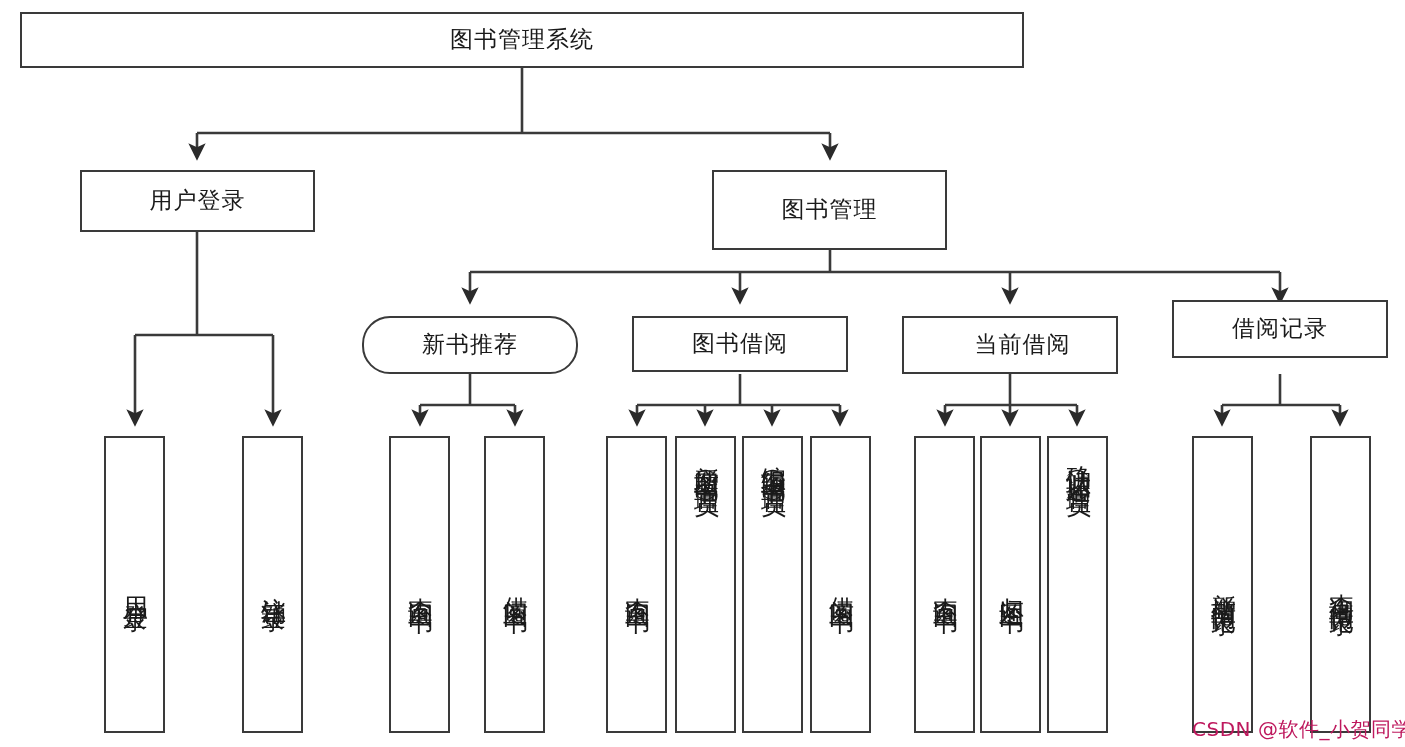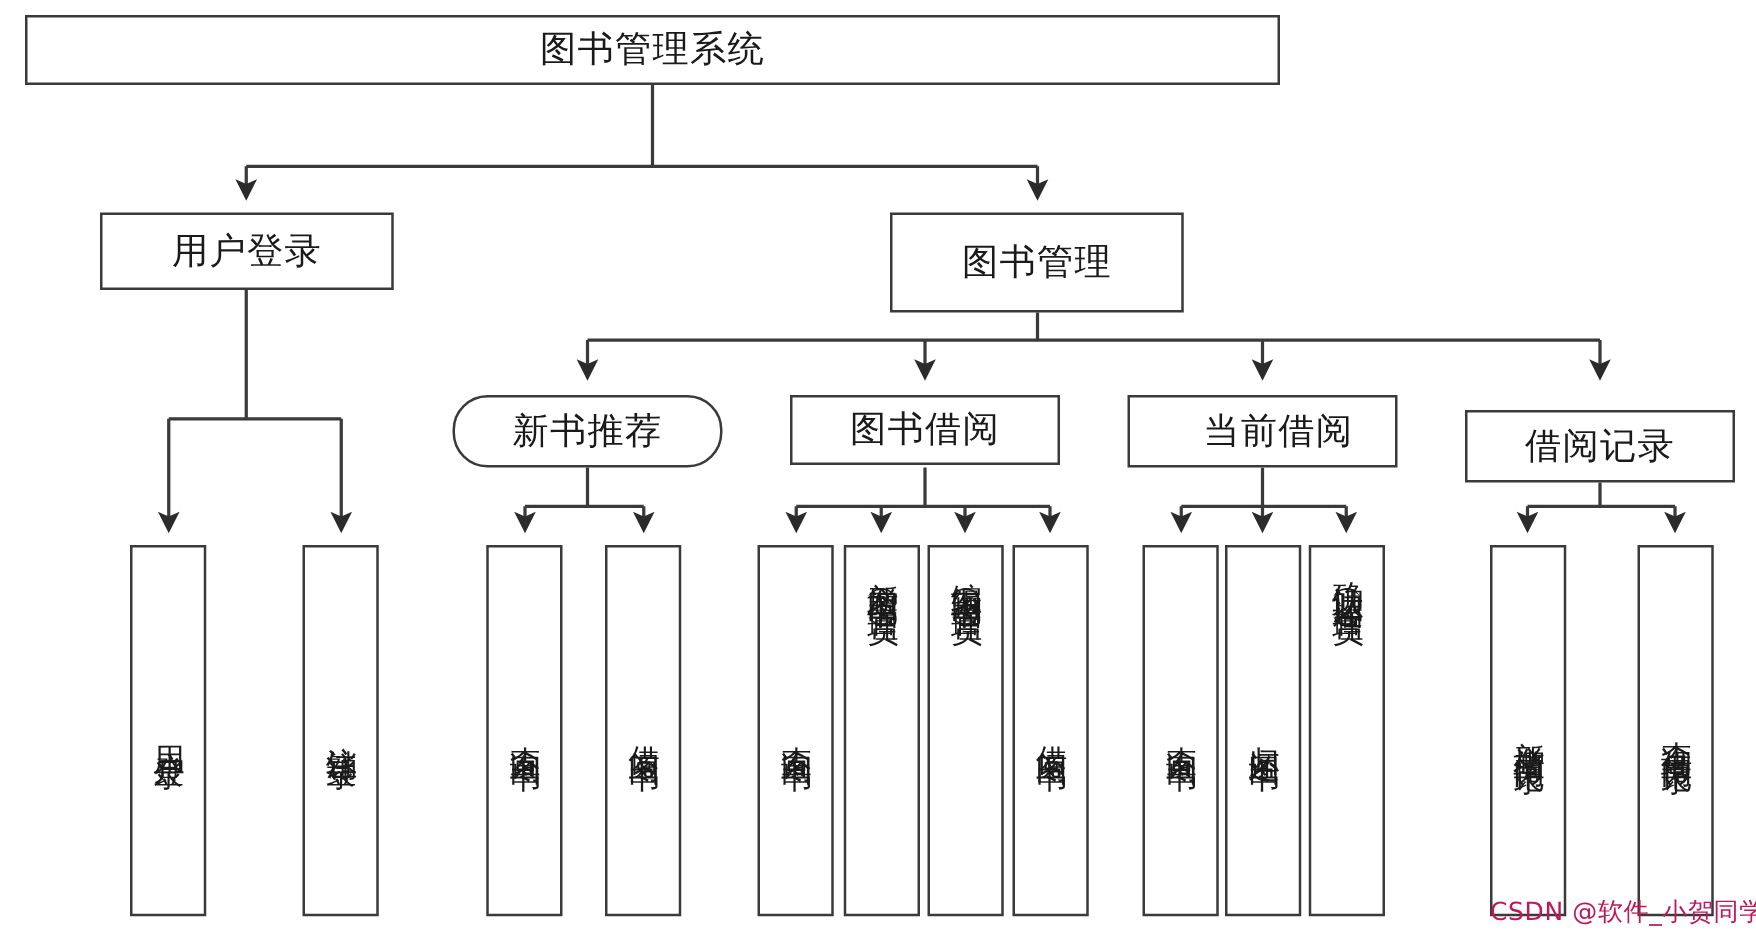"图书管理系统" .node-h { font-size: 29px -> 23px }
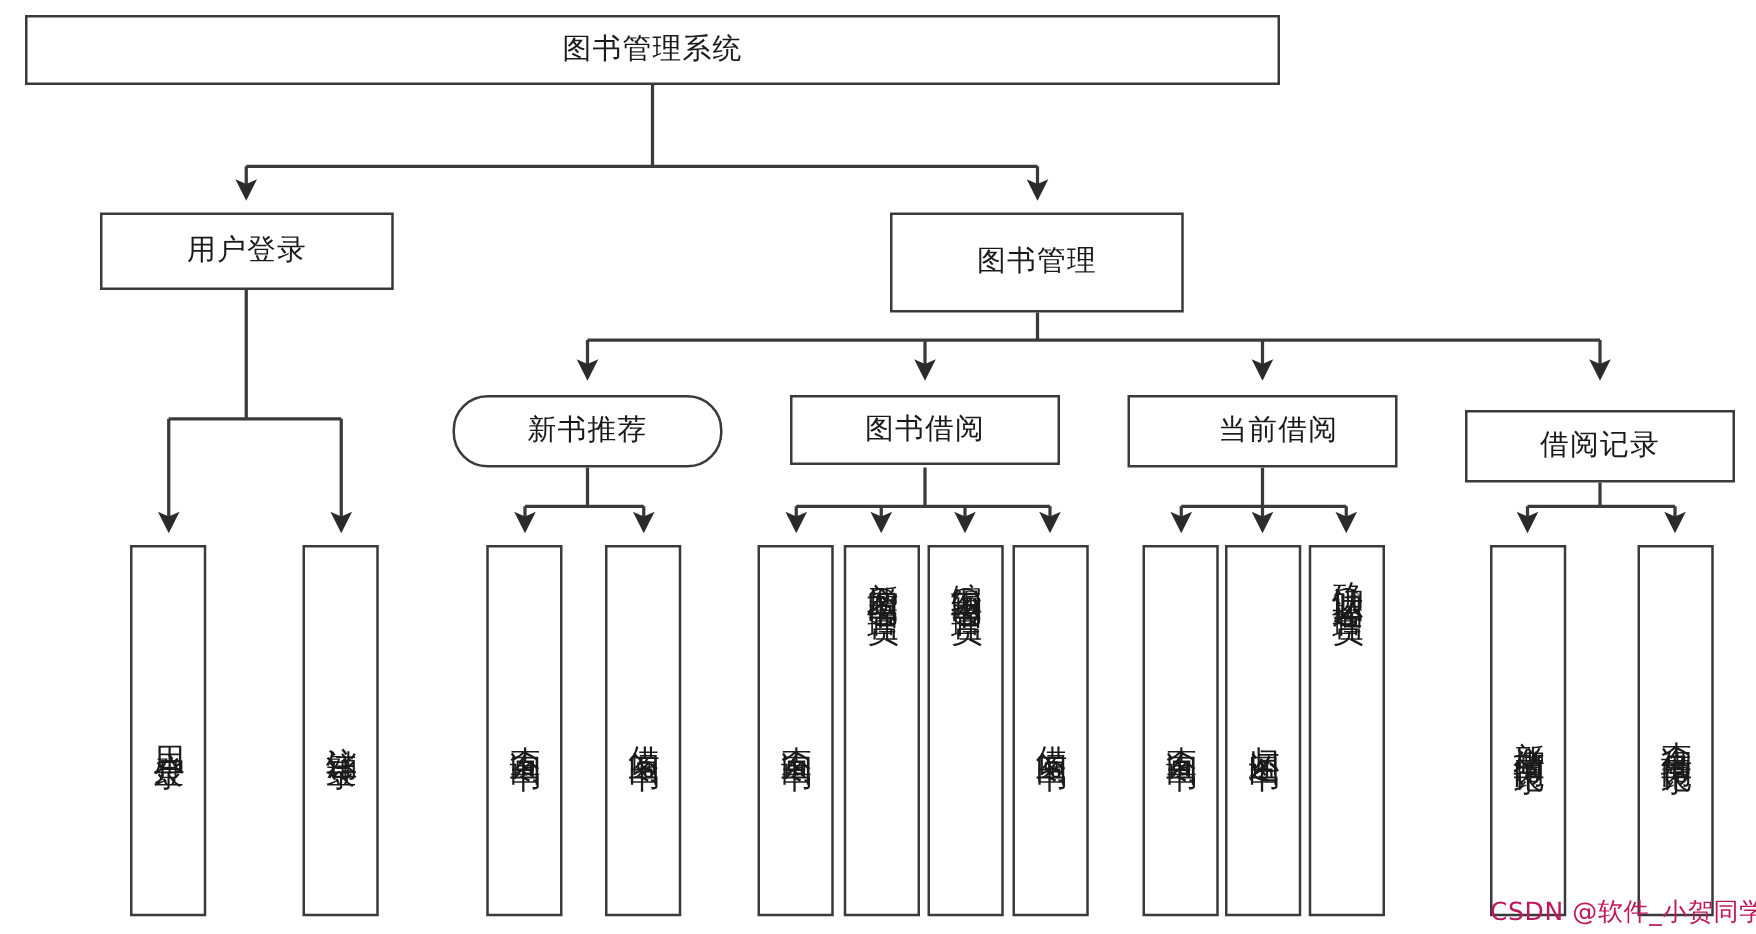"借阅记录" div.node { top: 328px -> 300px }
